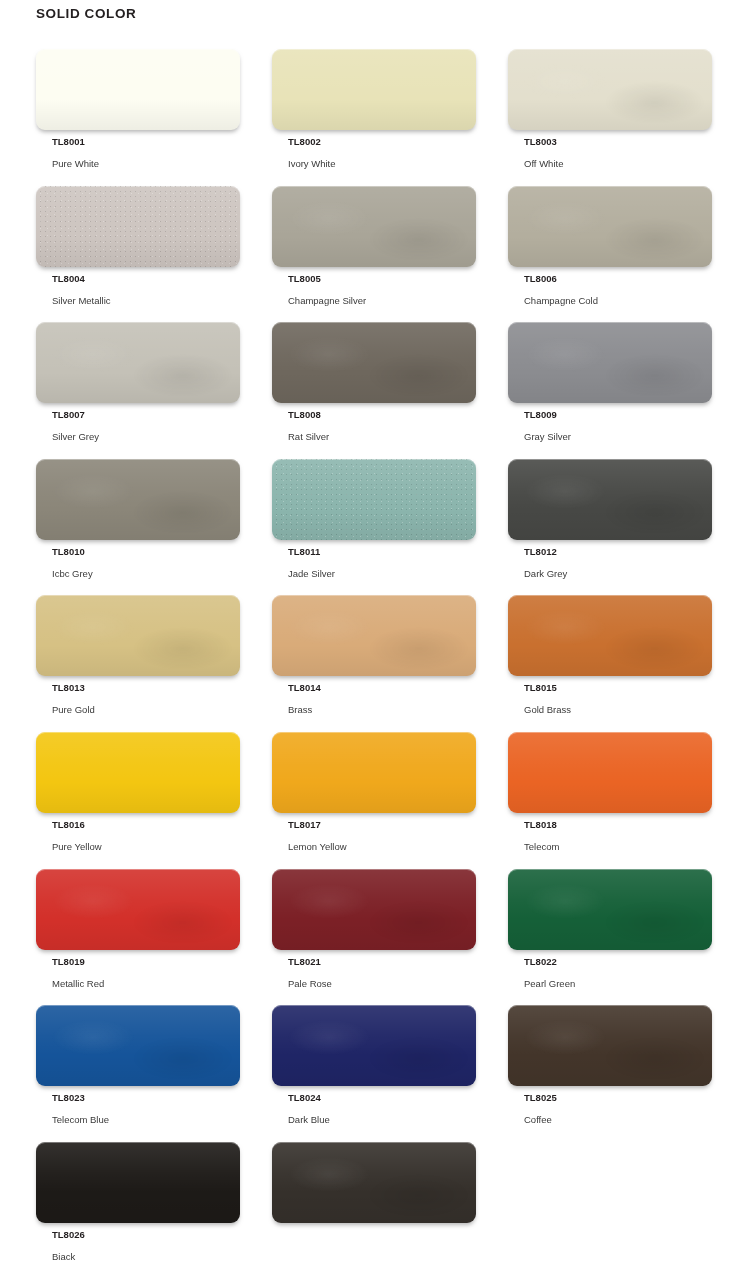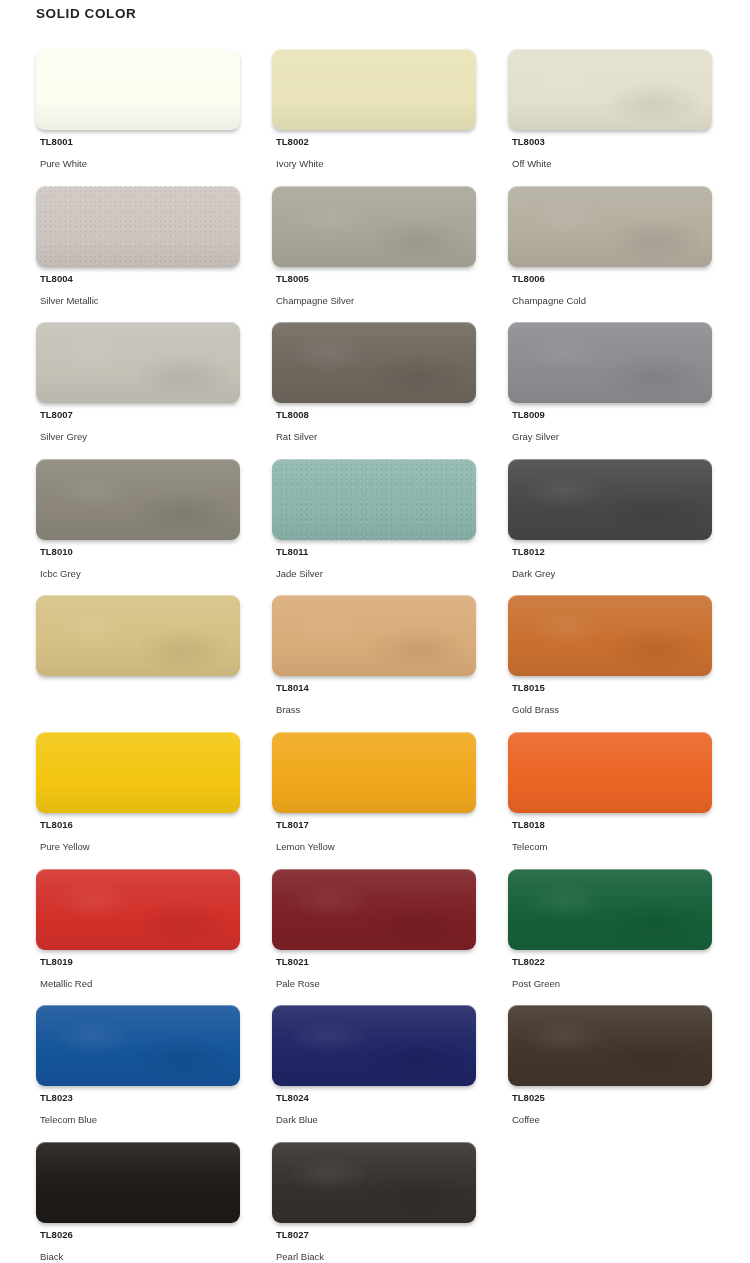"TL8001" .chip-label { left: 4px -> 16px }
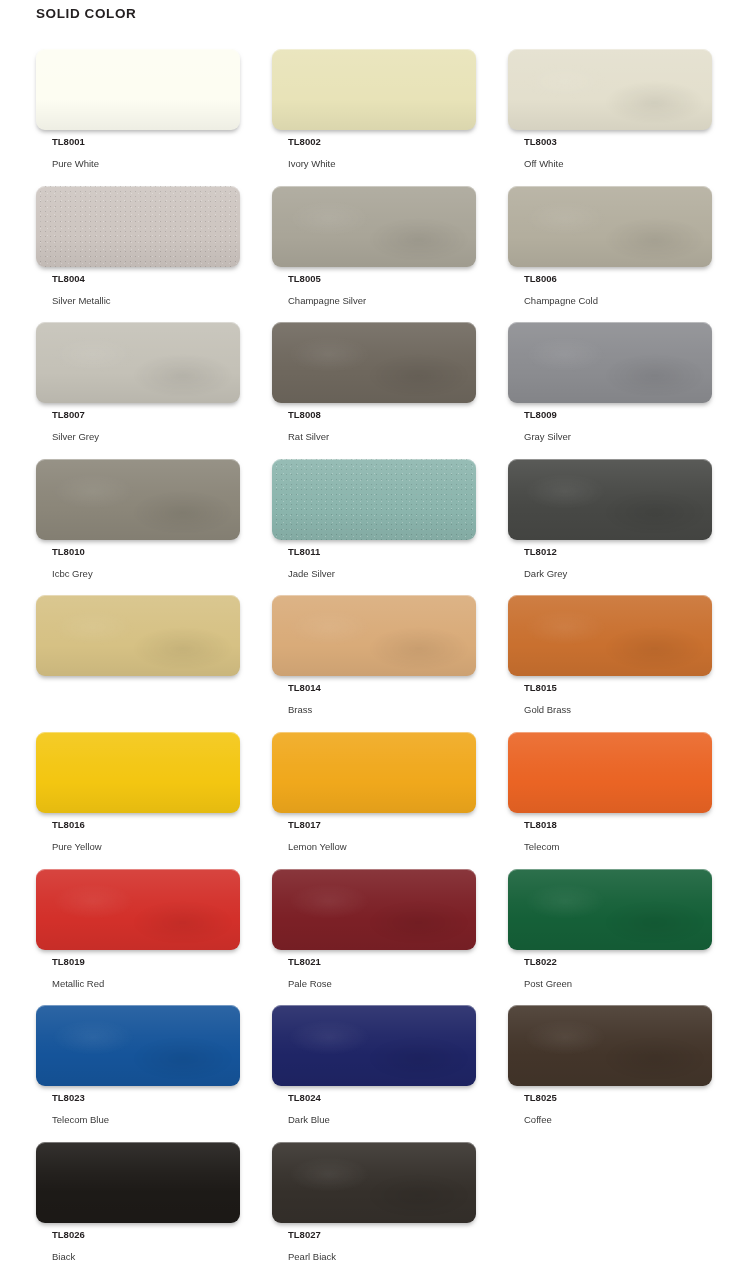"TL8013" div.chip-label { html: none -> <div> <div>TL8013</div> <div>Pure Gold</div> </div> }
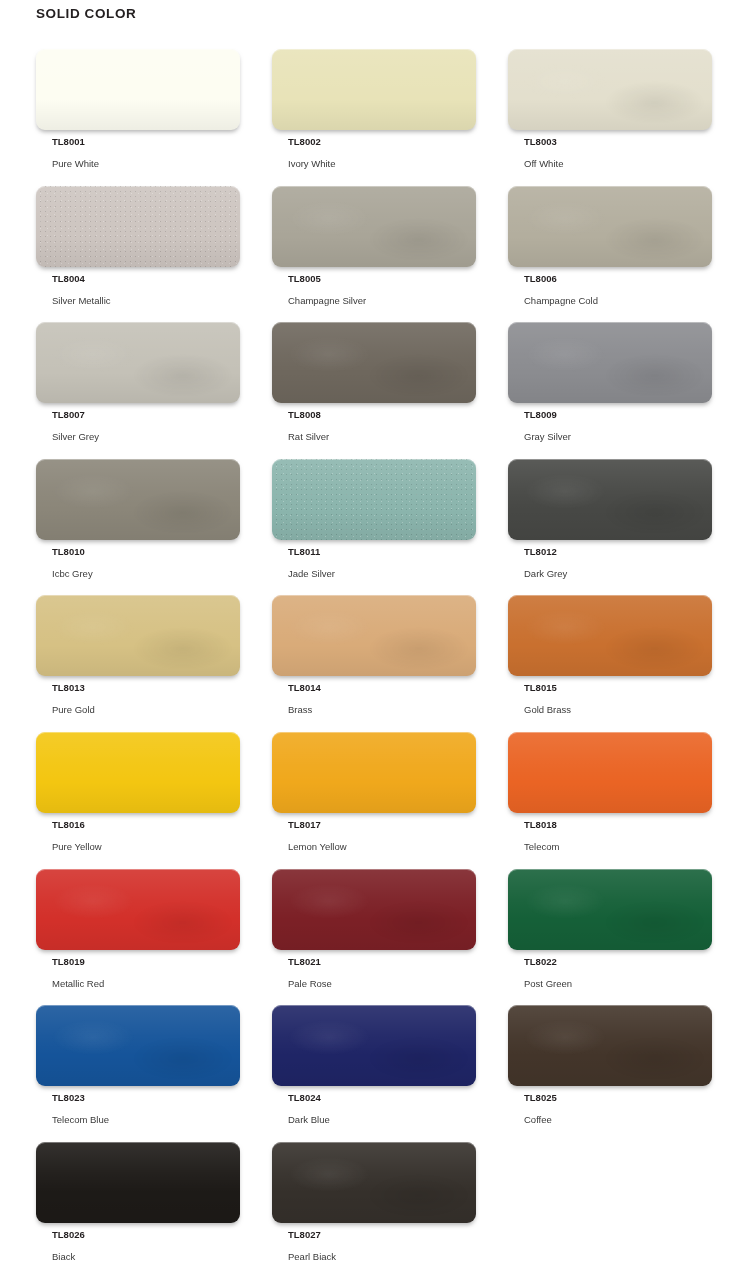"Post Green" div.name { text: Post -> Pearl }
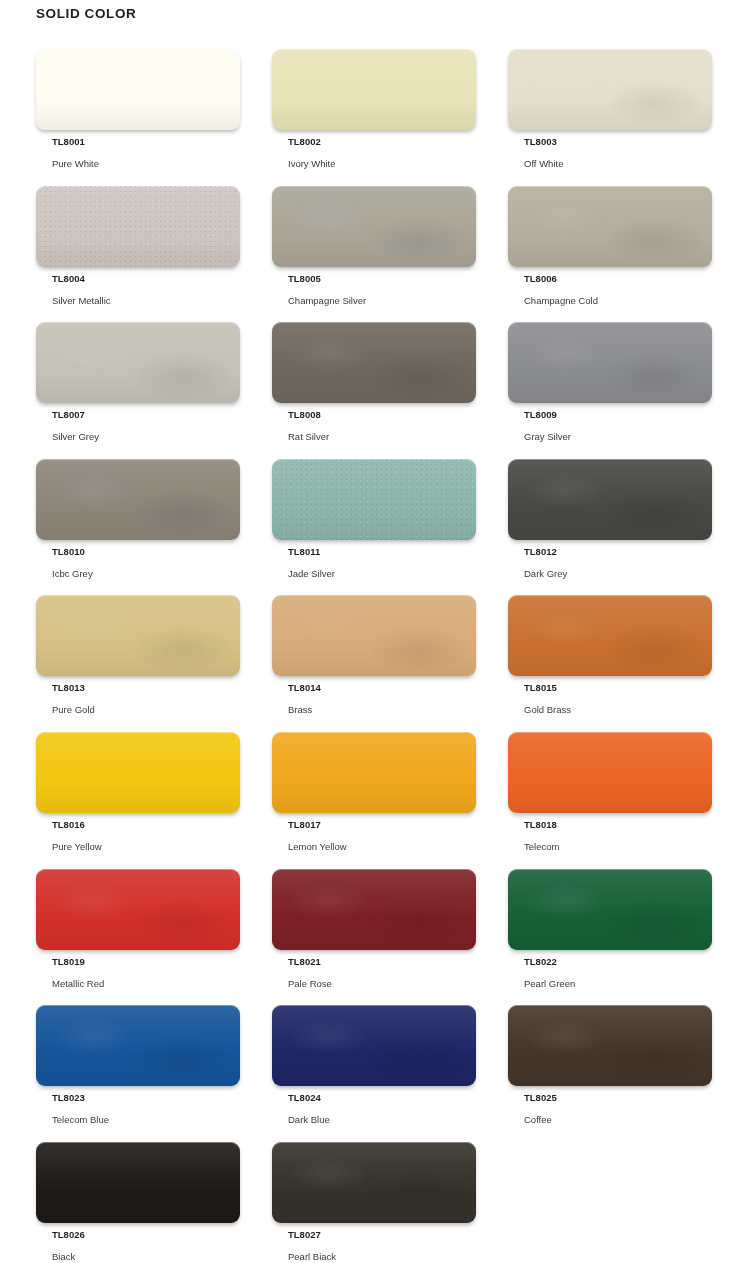"TL8027" div.chip-label { html: <div> <div>TL8027</div> <div>Pearl Biack</div> </div> -> none }
